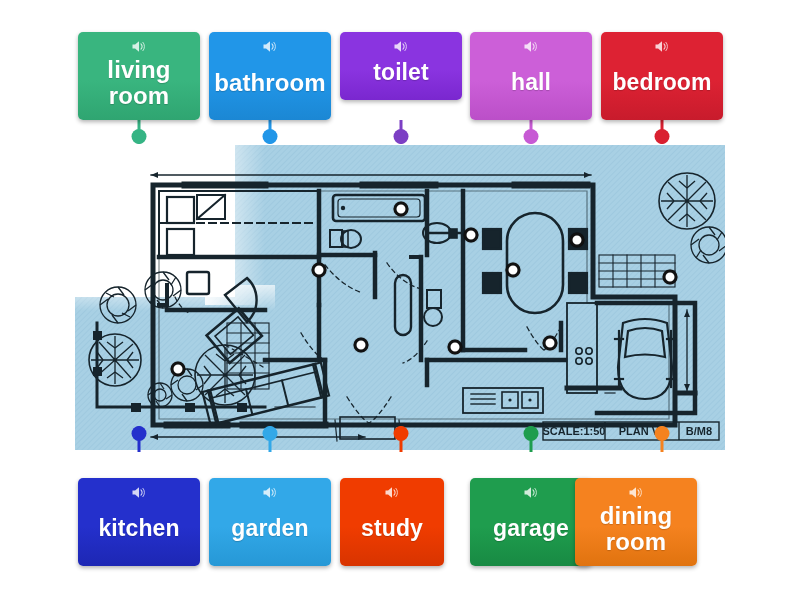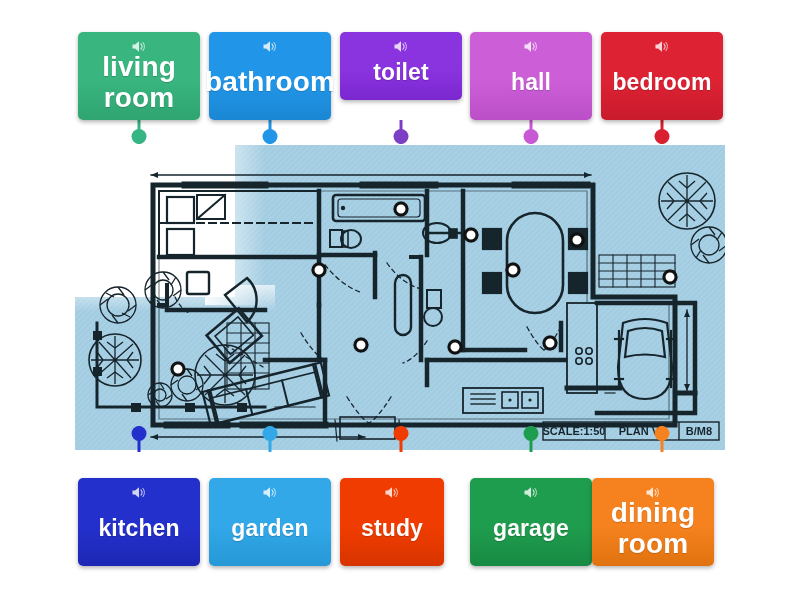"living" .label-text.small { font-size: 28px -> 24px }
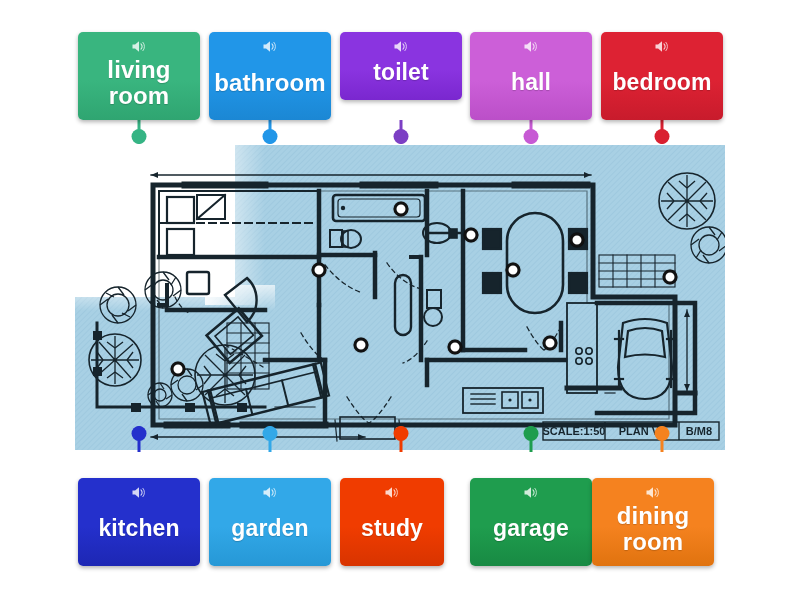"dining" div.label-card { left: 592px -> 575px }
